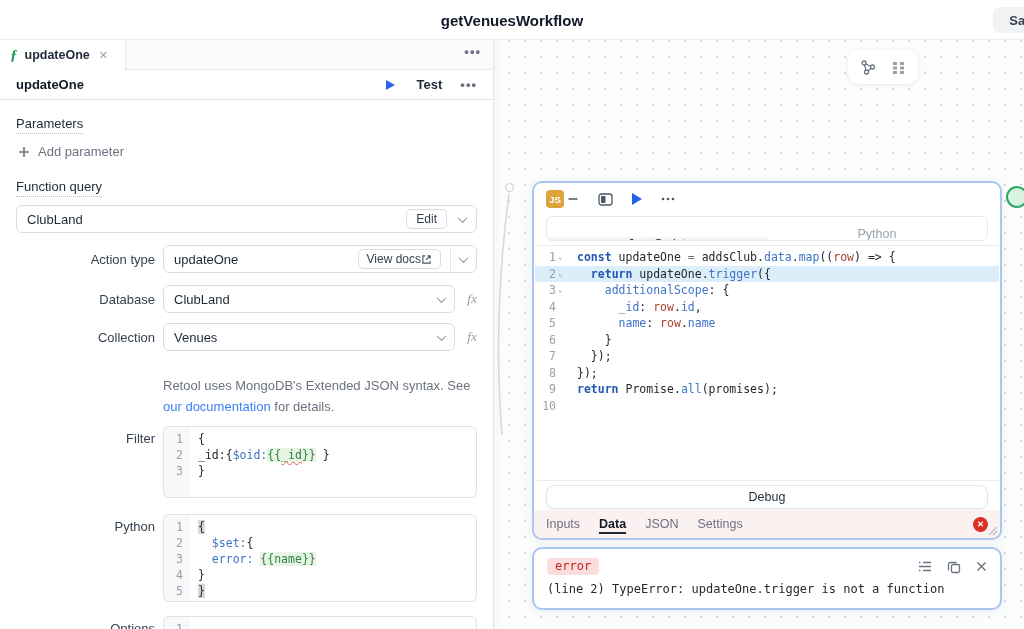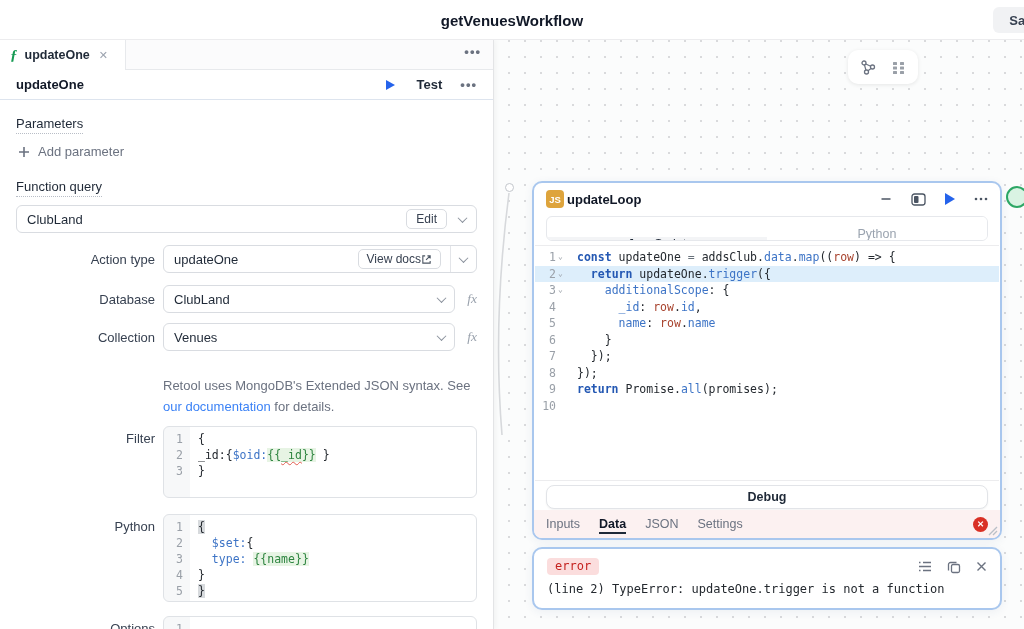"updateLoop" span.node-title { html: <span>updateLoop</span> -> none }
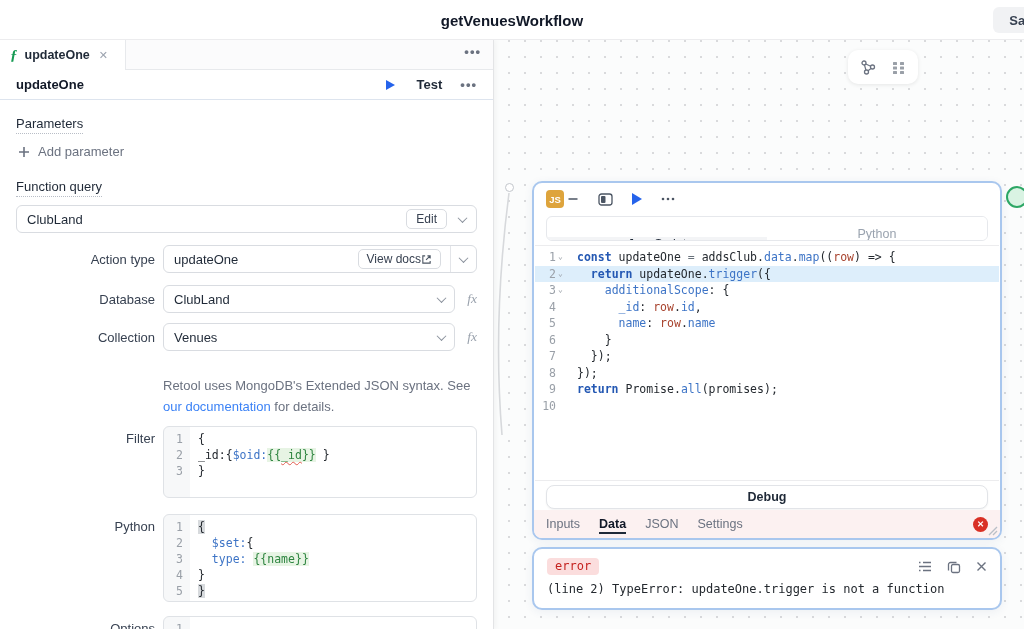"Debug" .debug-btn { font-weight: 700 -> 400 }
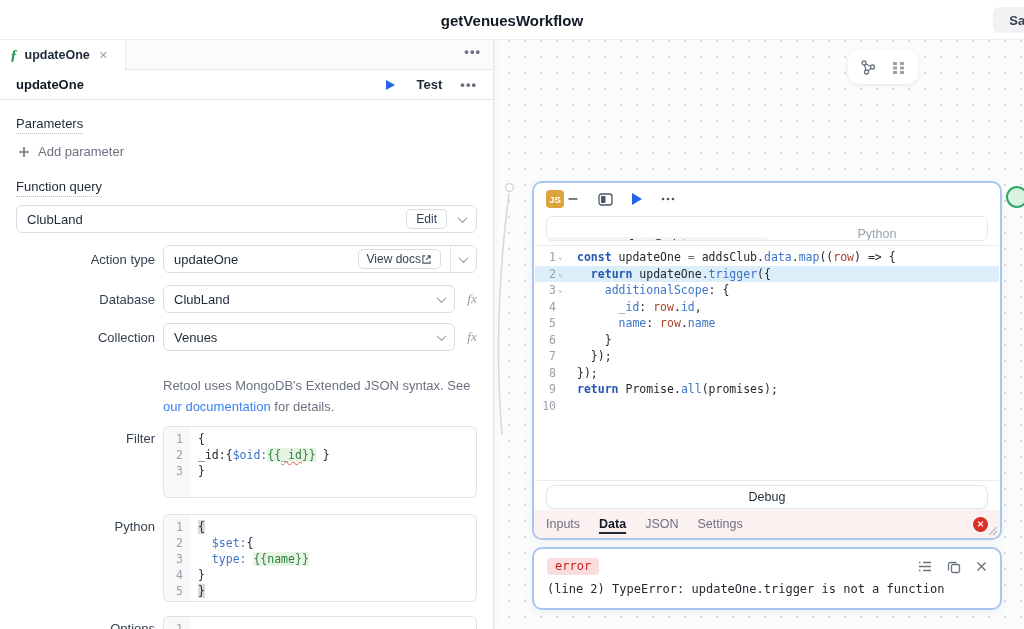"type:" span.tk-p { text: type -> error }
